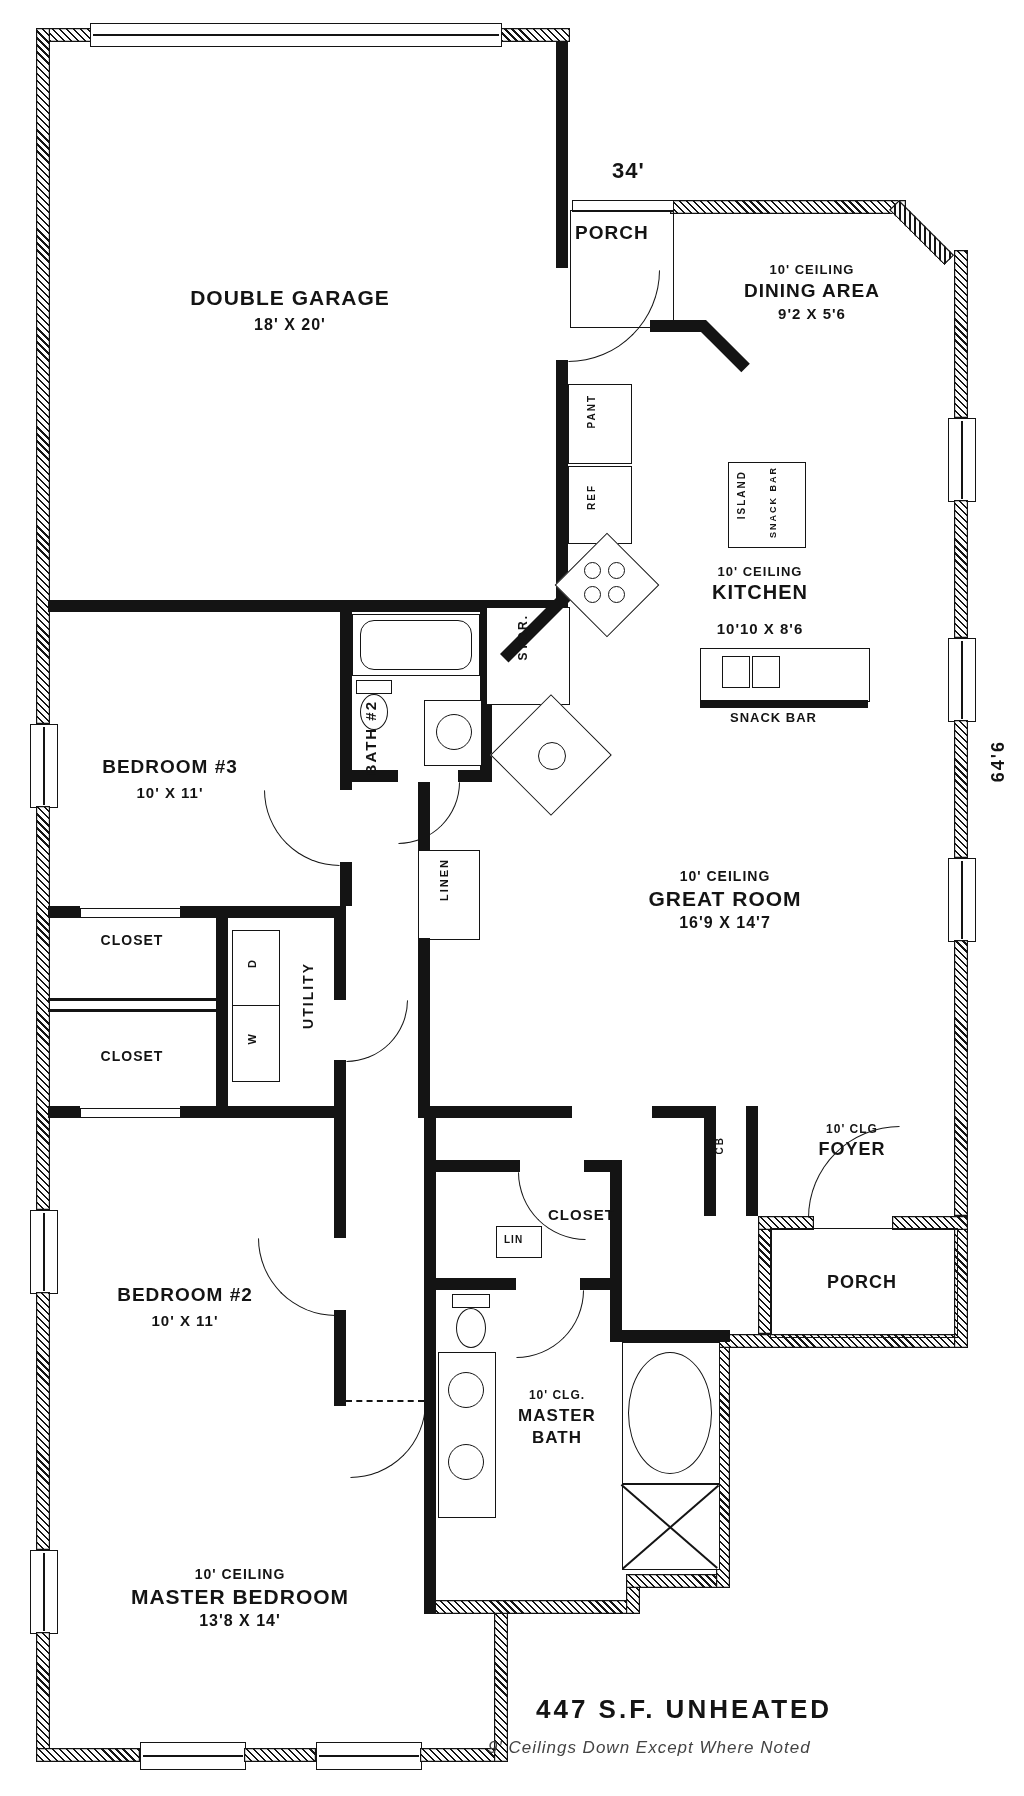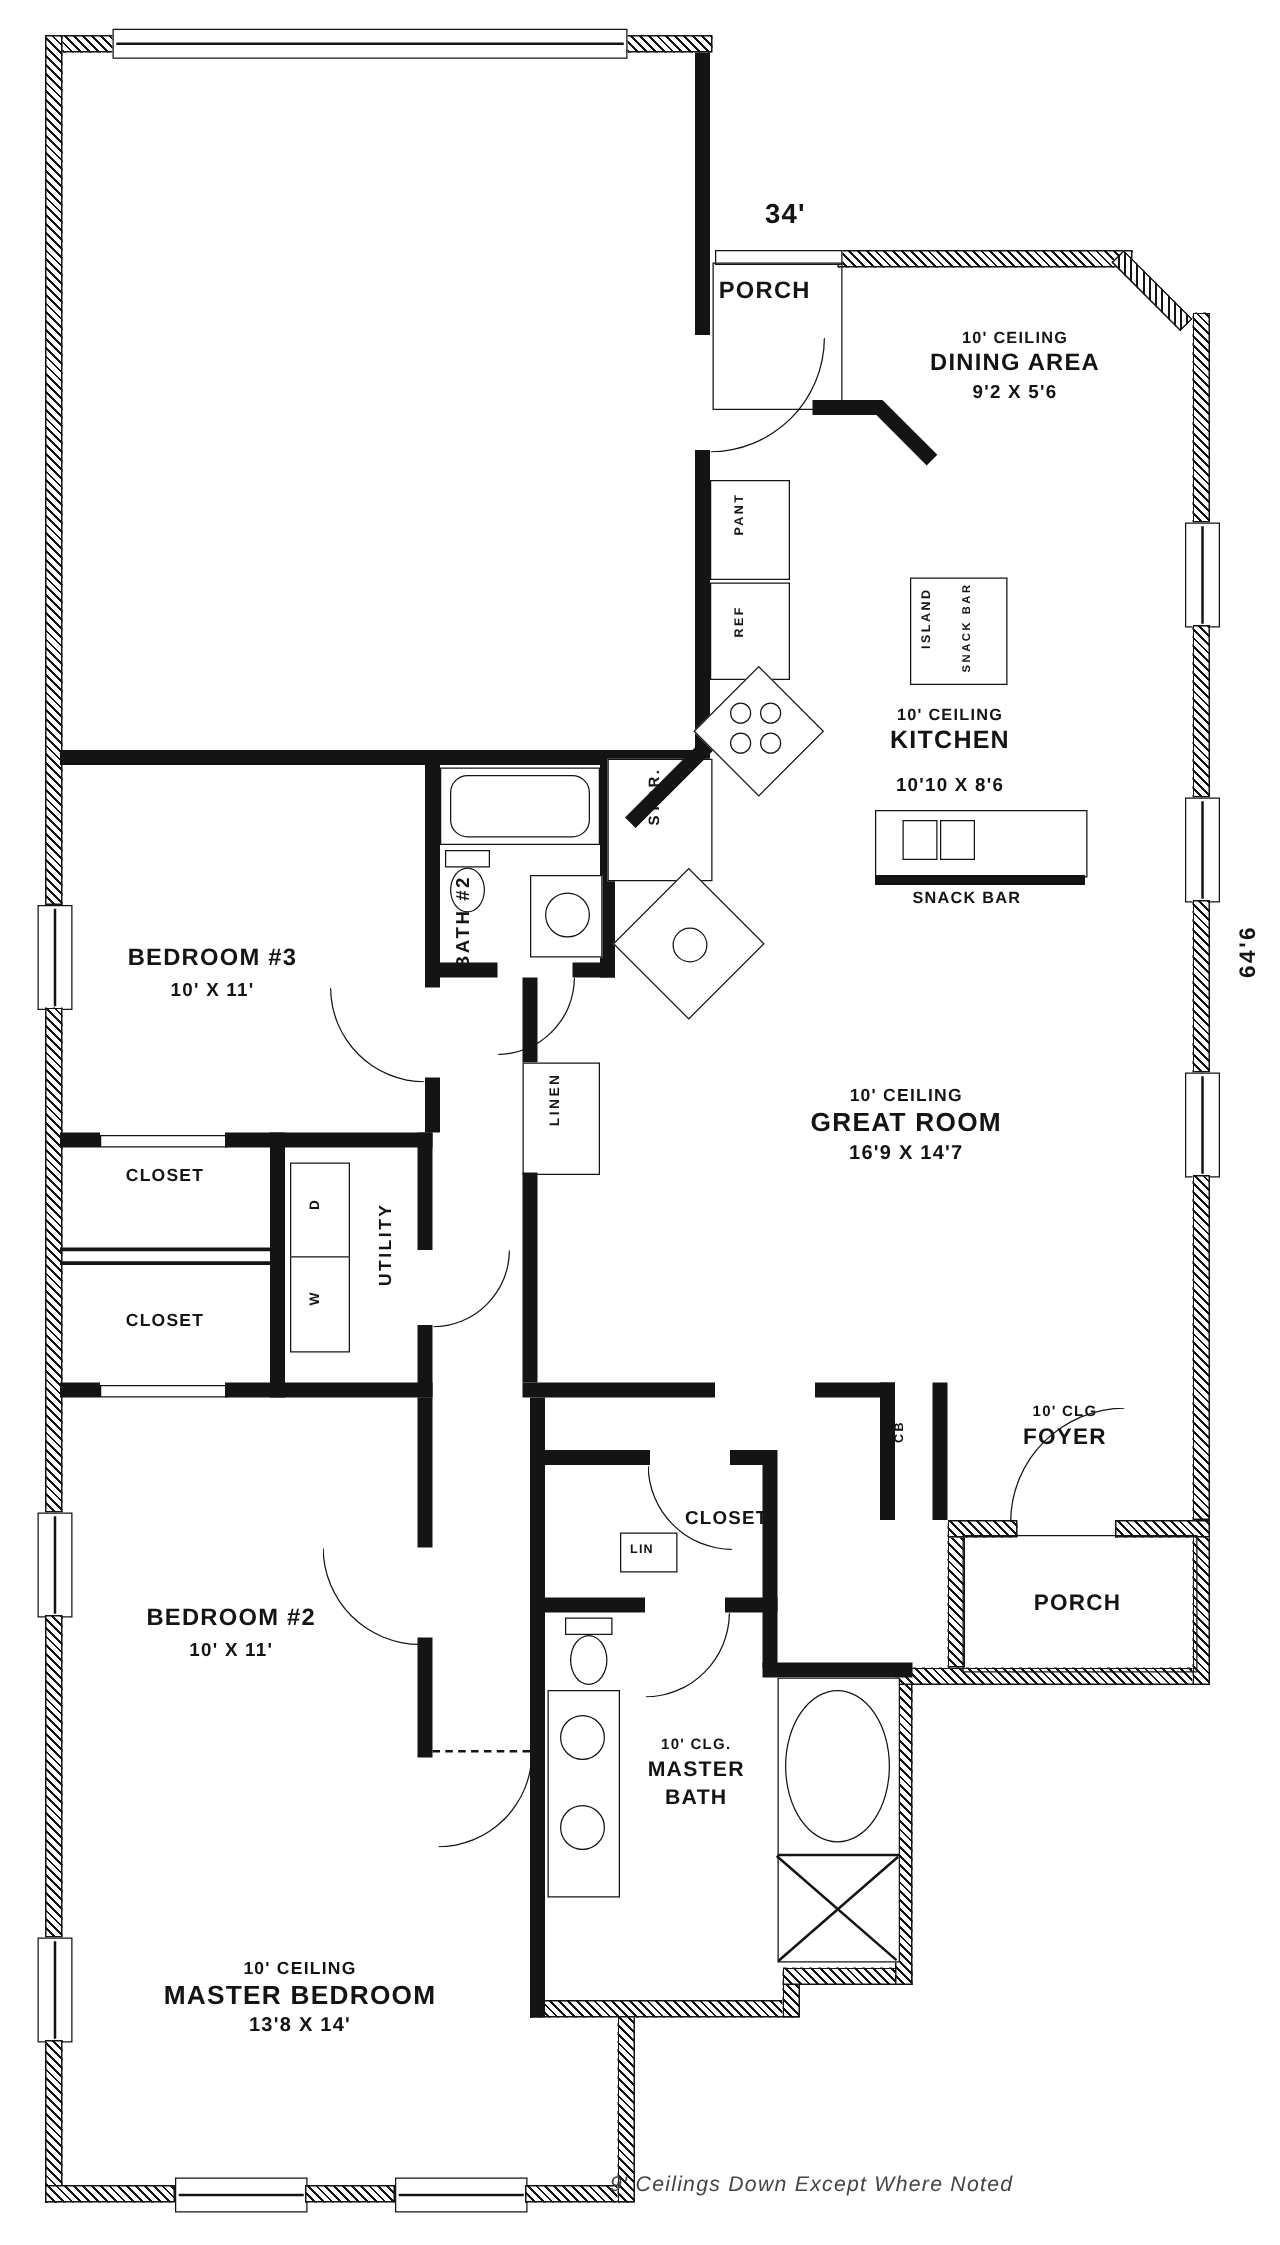"DOUBLE GARAGE" b.lbl { html: none -> <b> <span>DOUBLE GARAGE</span> <span>18' X 20'</span> </b> }
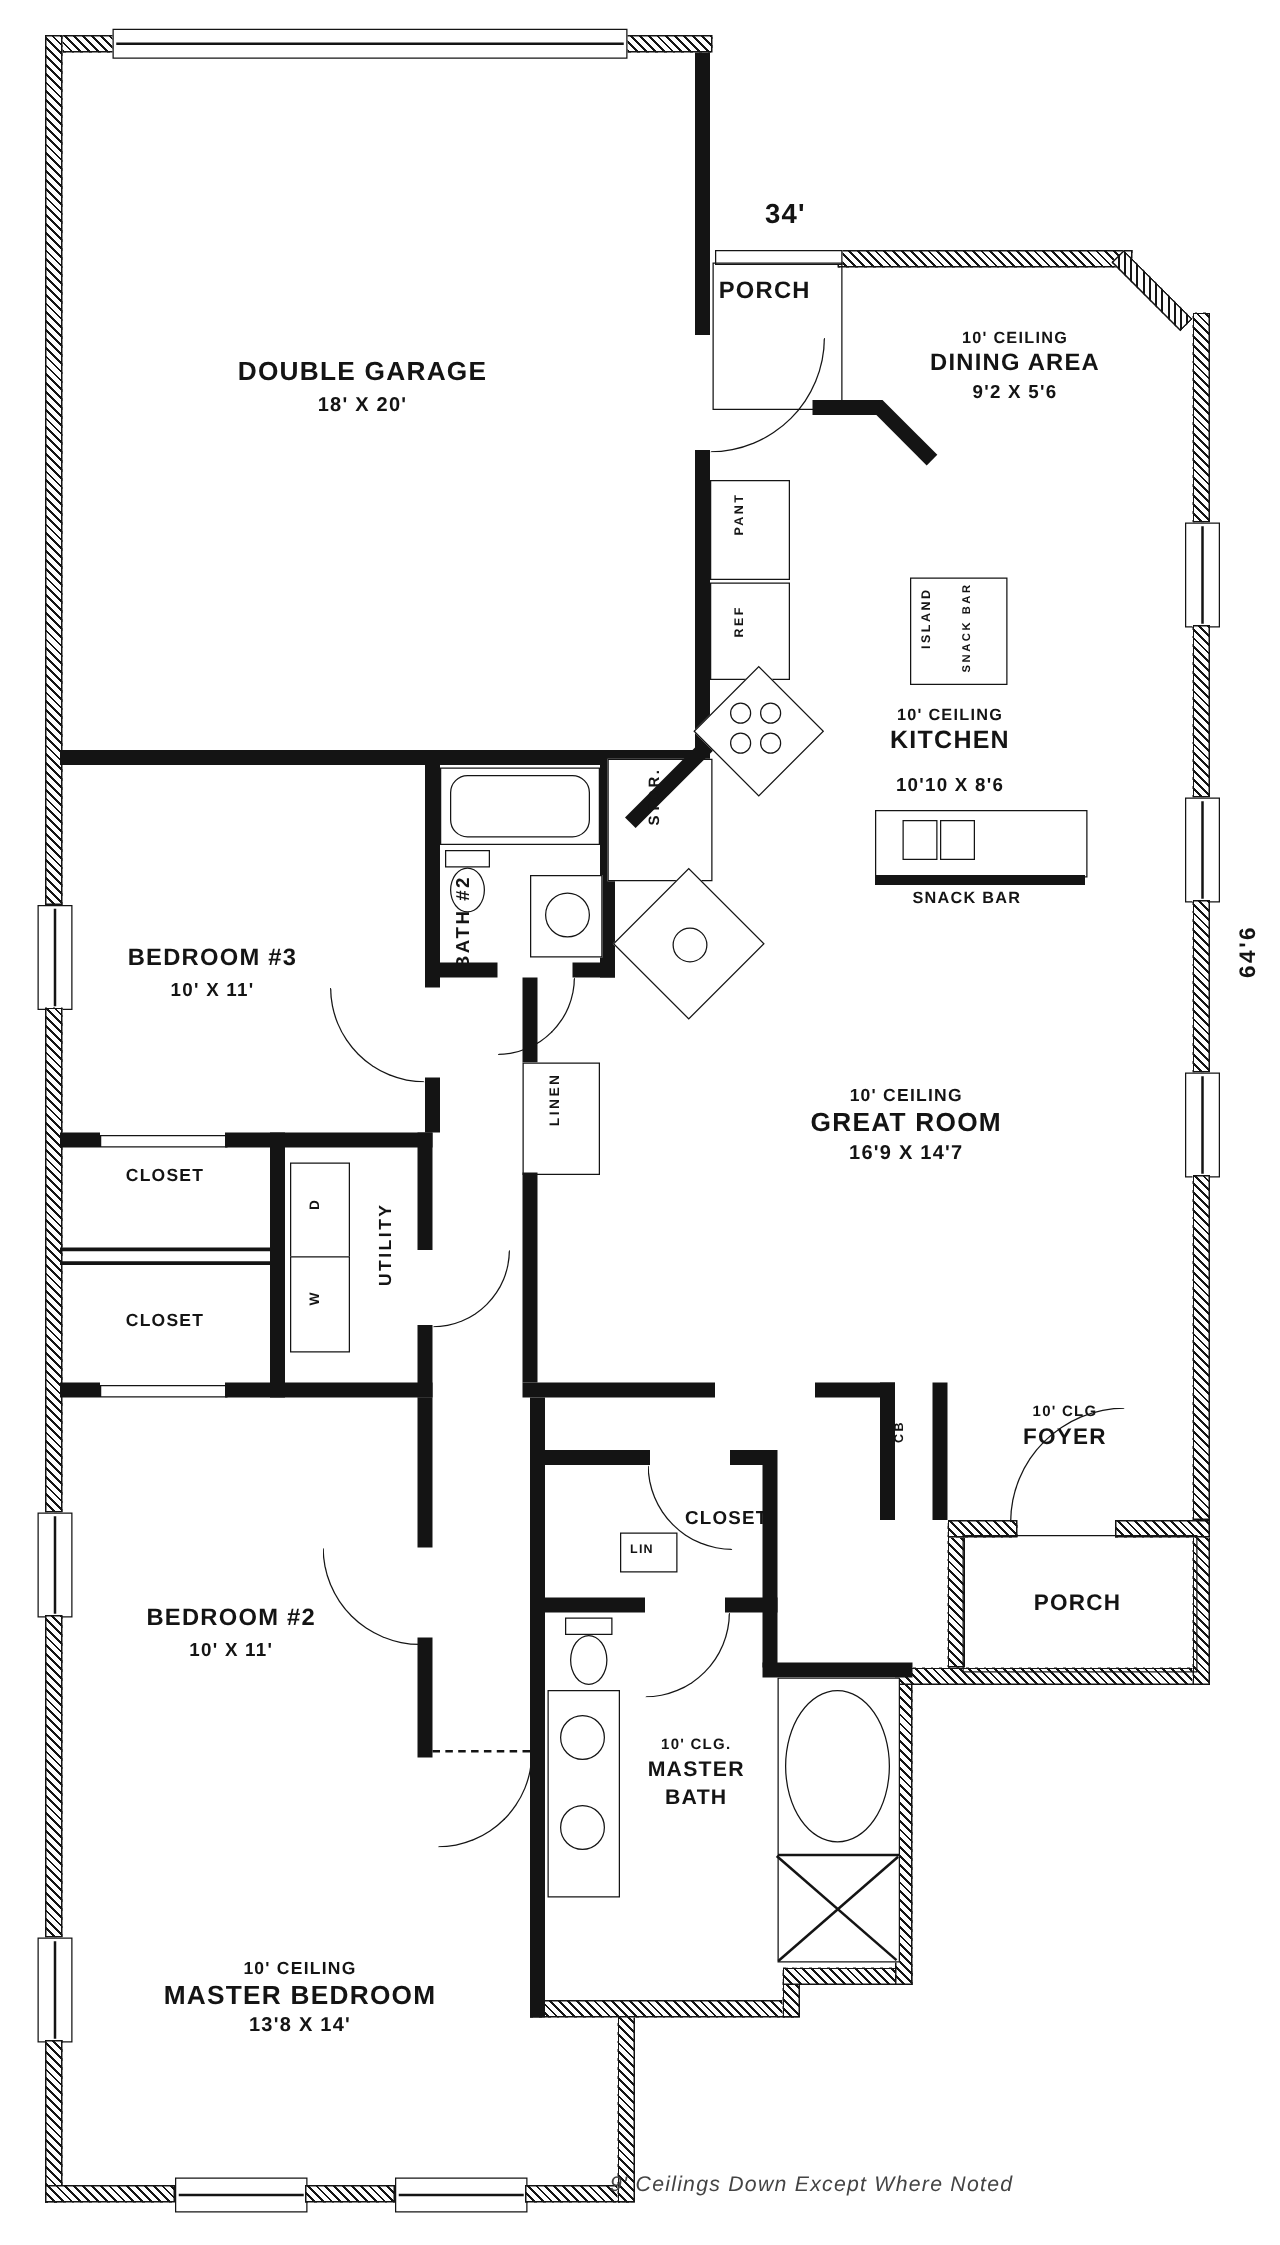"447 S.F. UNHEATED" b.lbl { html: none -> <b>447 S.F. UNHEATED</b> }
